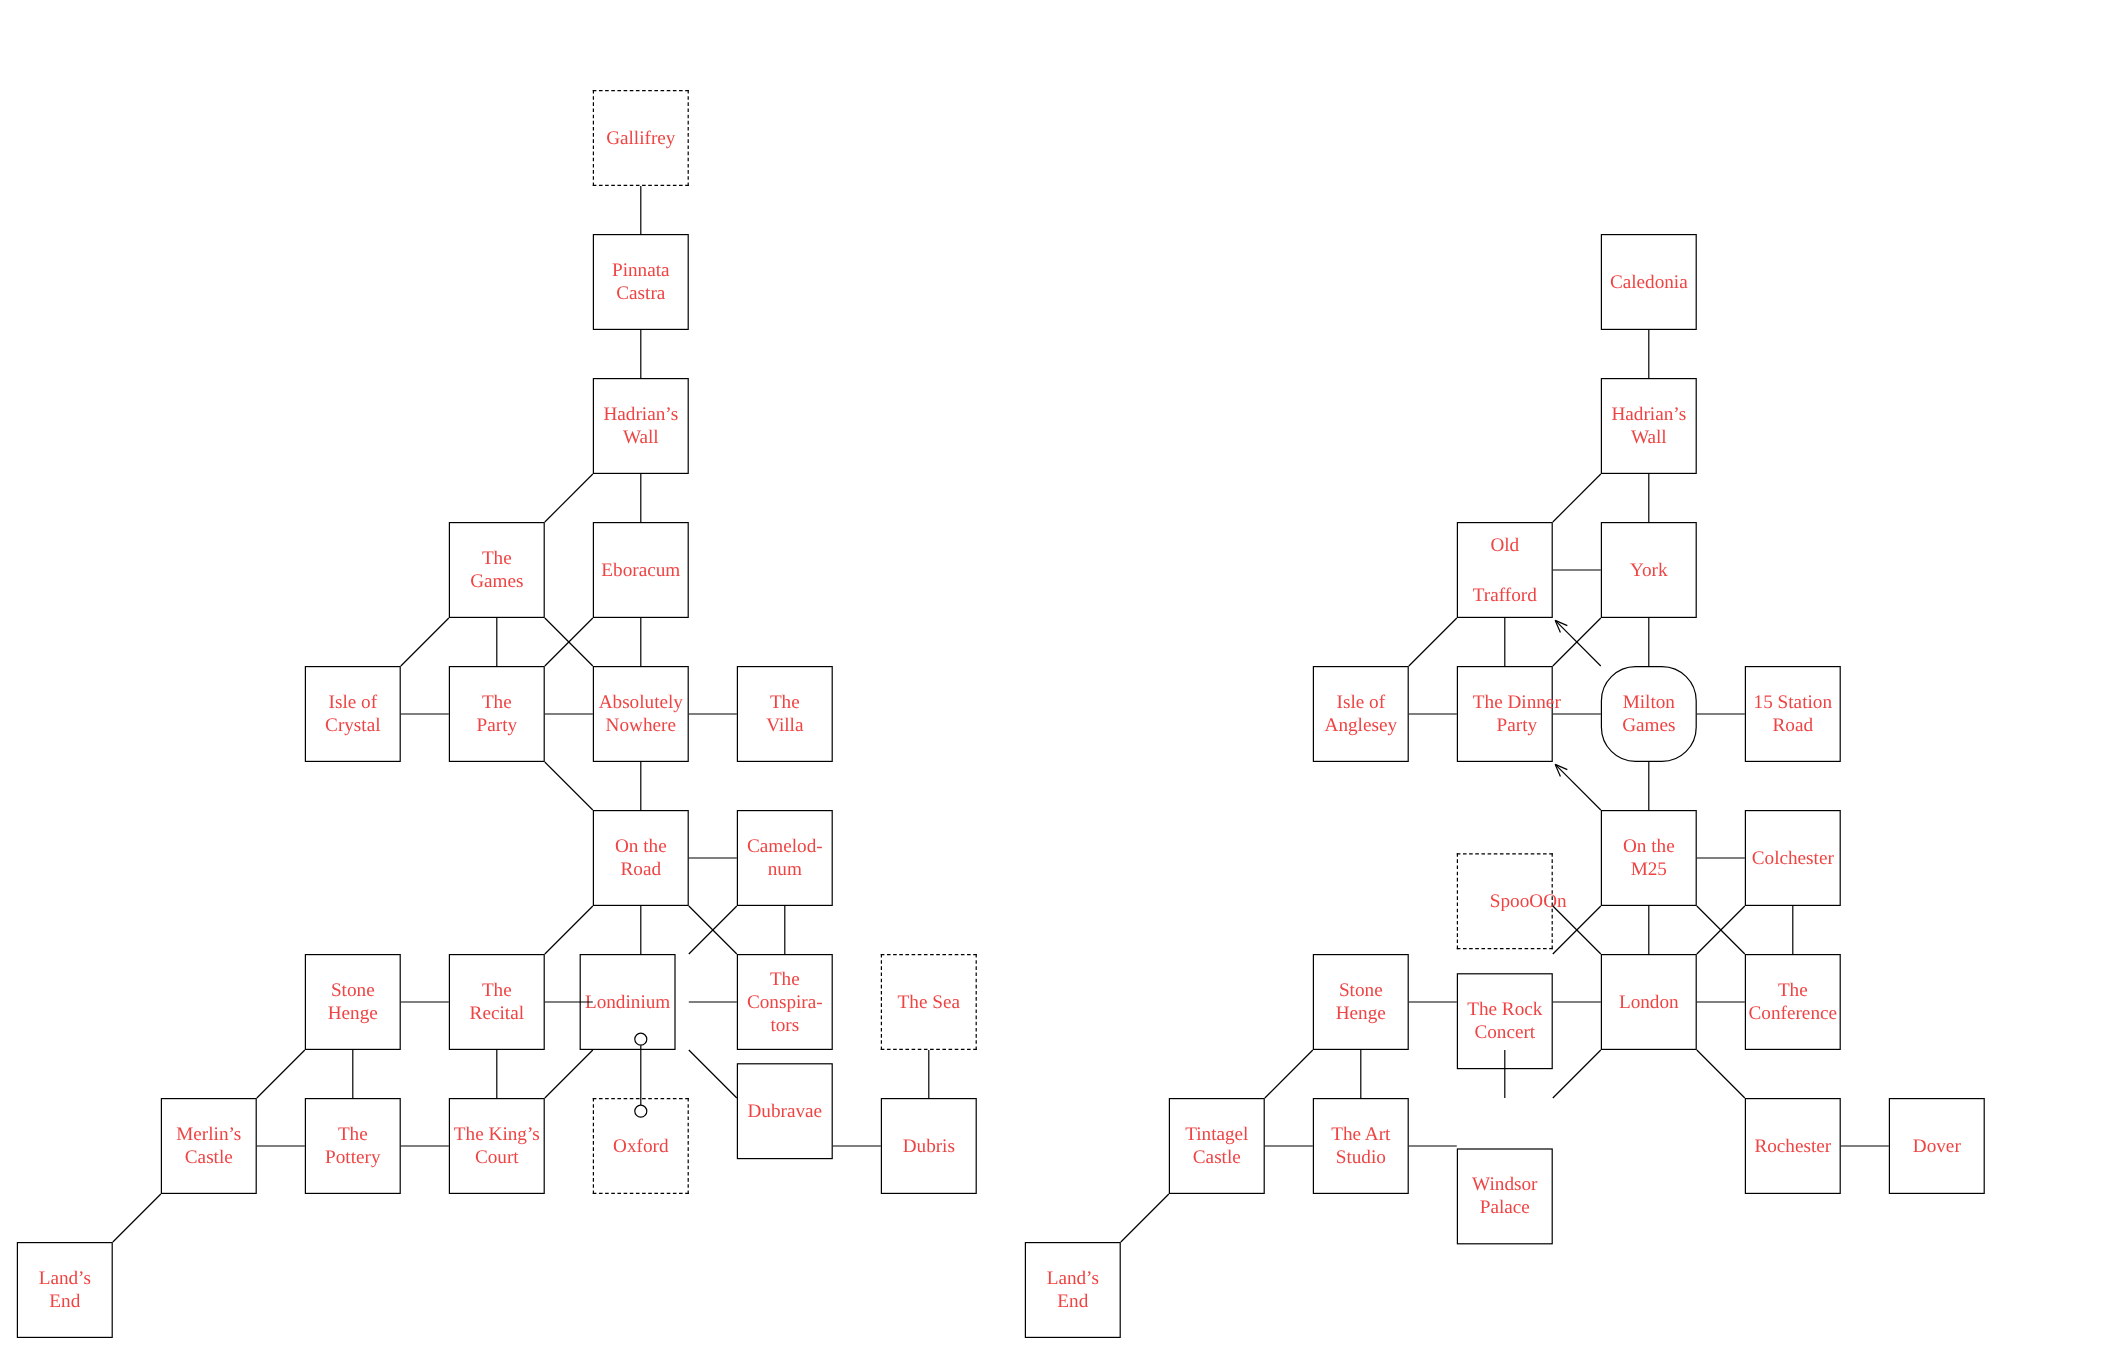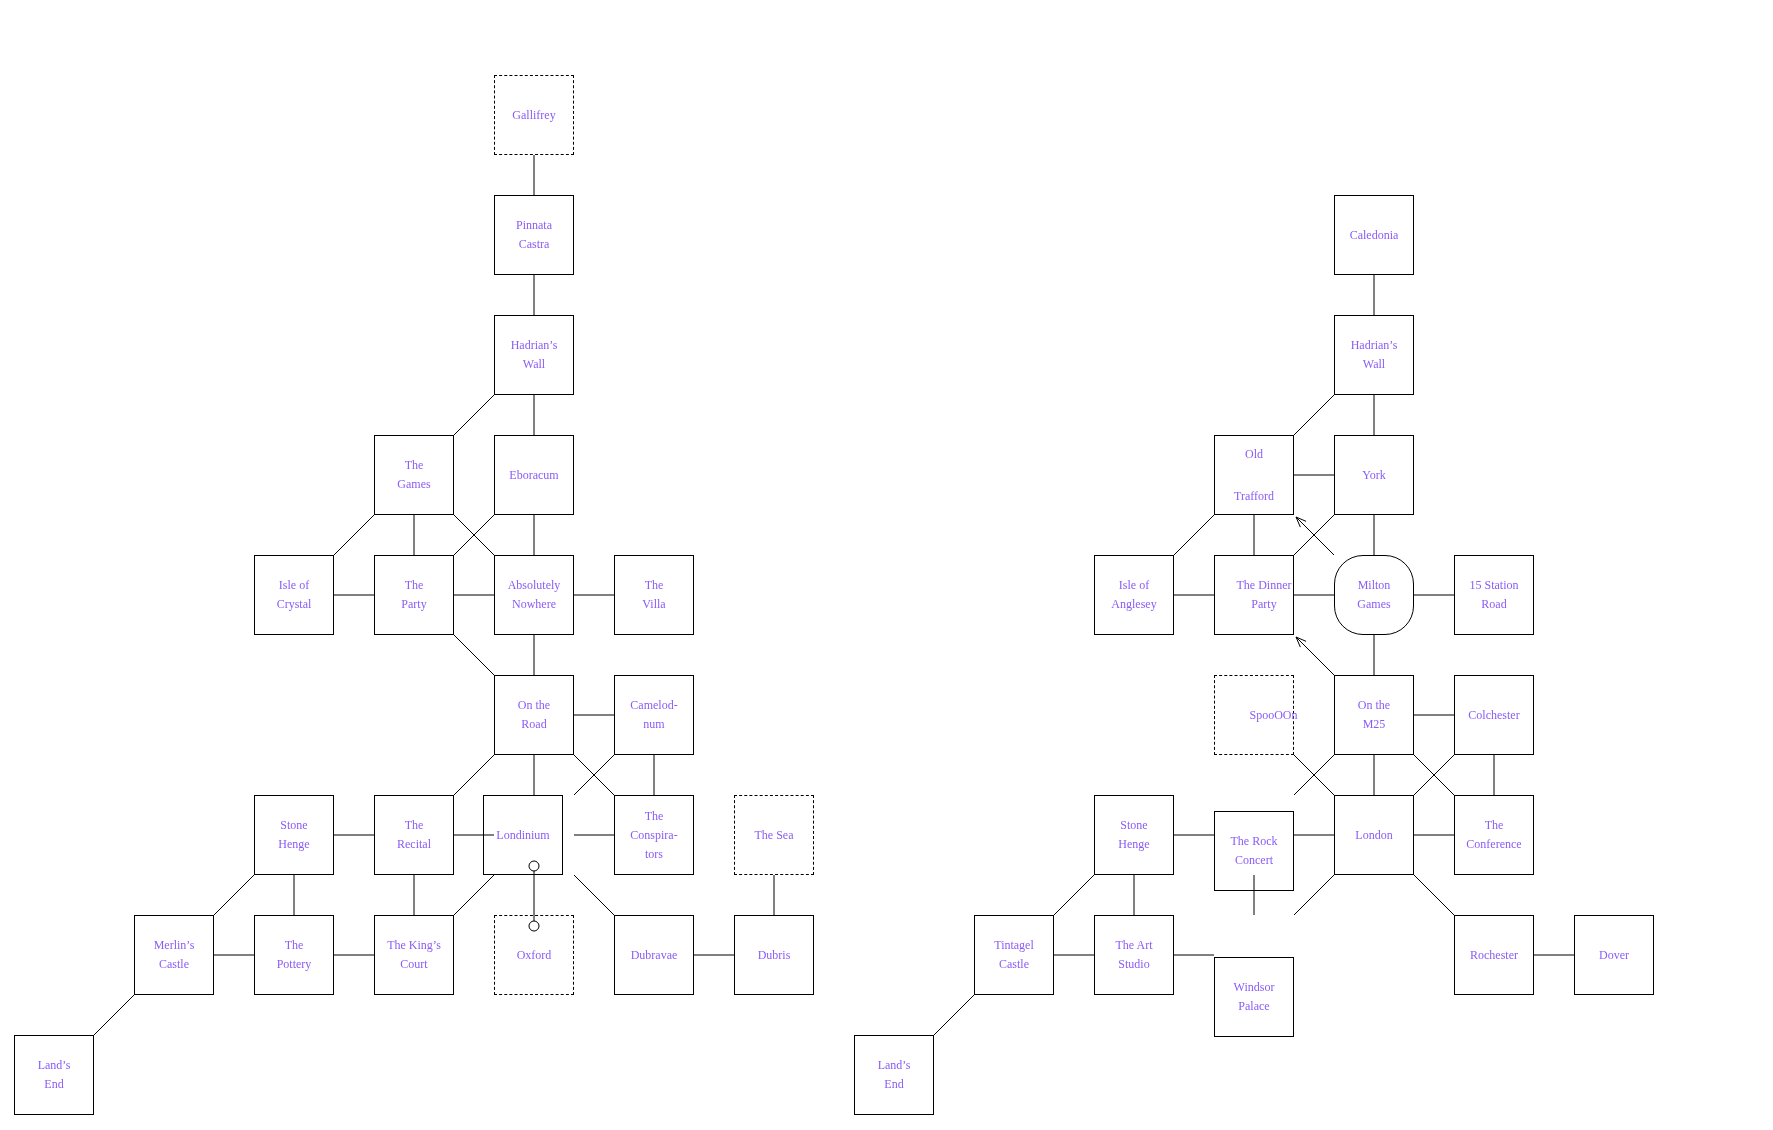"Gallifrey" .node { color: #8b5cf6 -> #ef4444; font-size: 12px -> 16px }
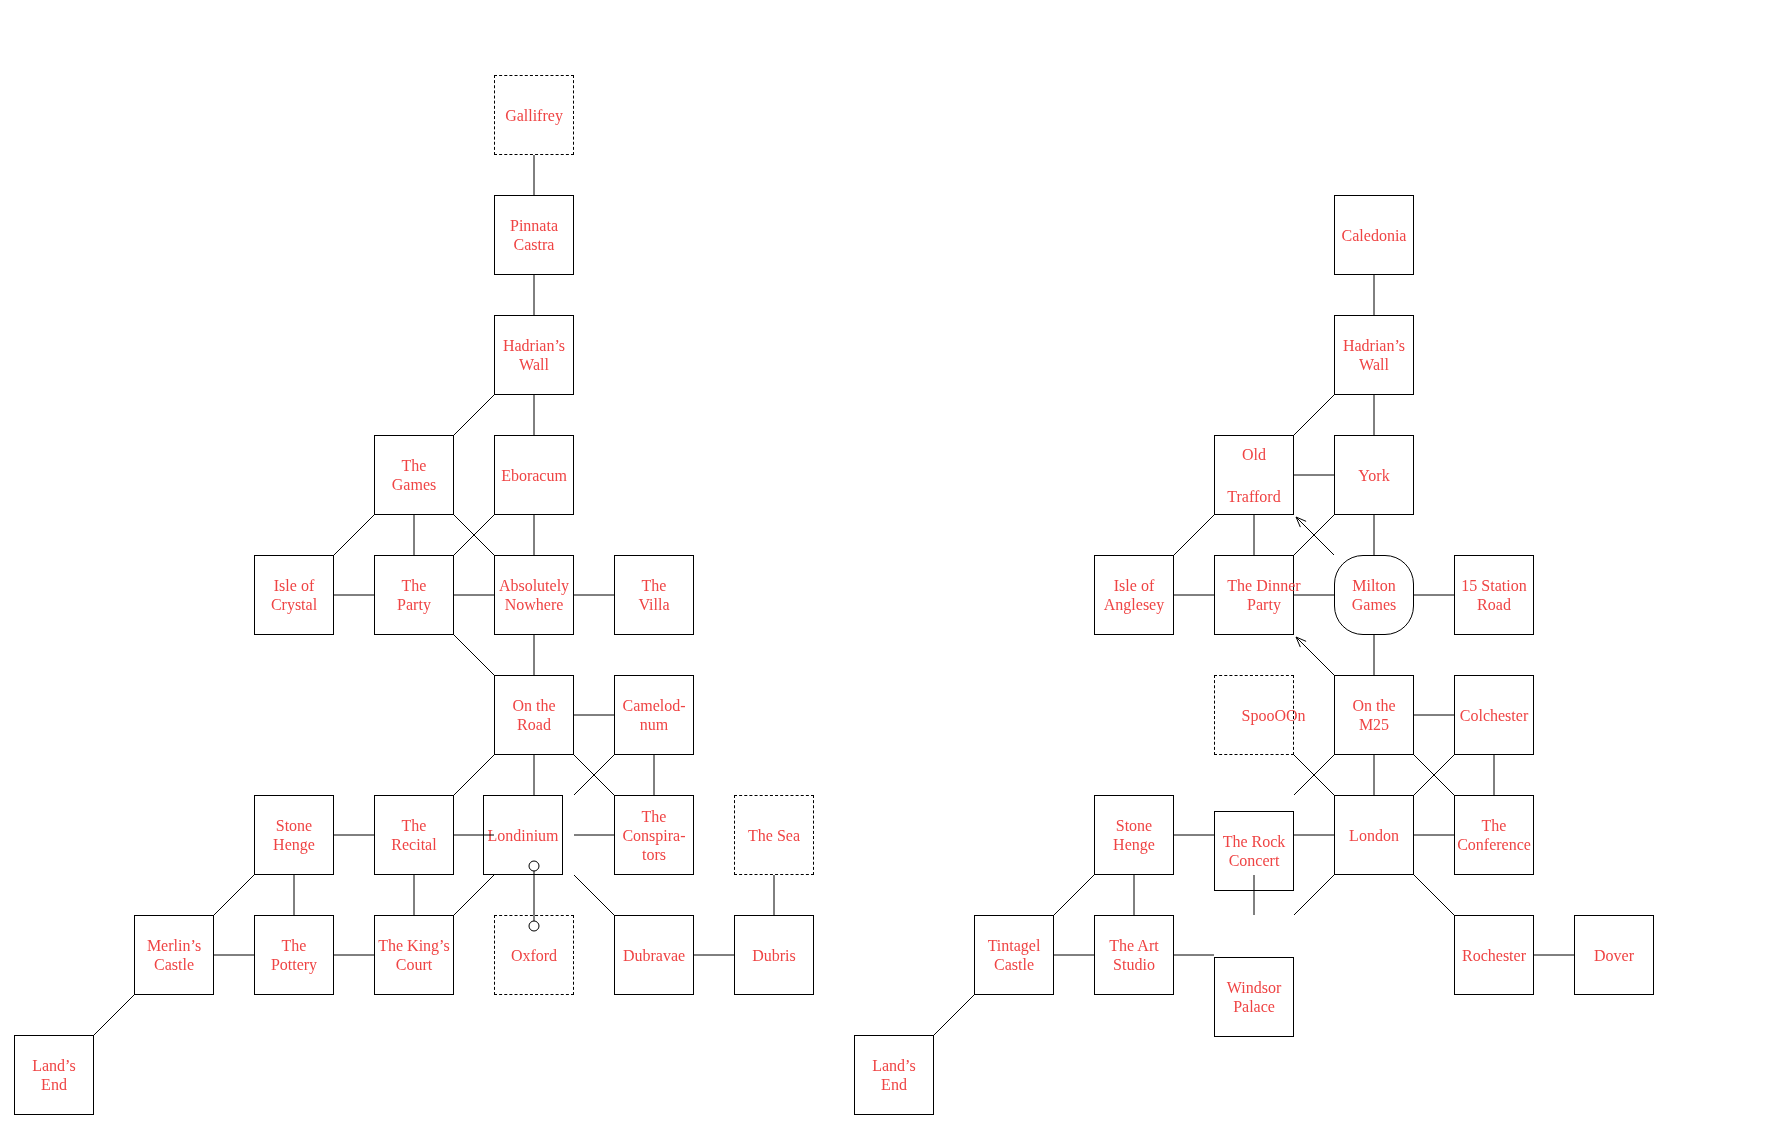"SpooOOn" div.node { top: 675px -> 711px }
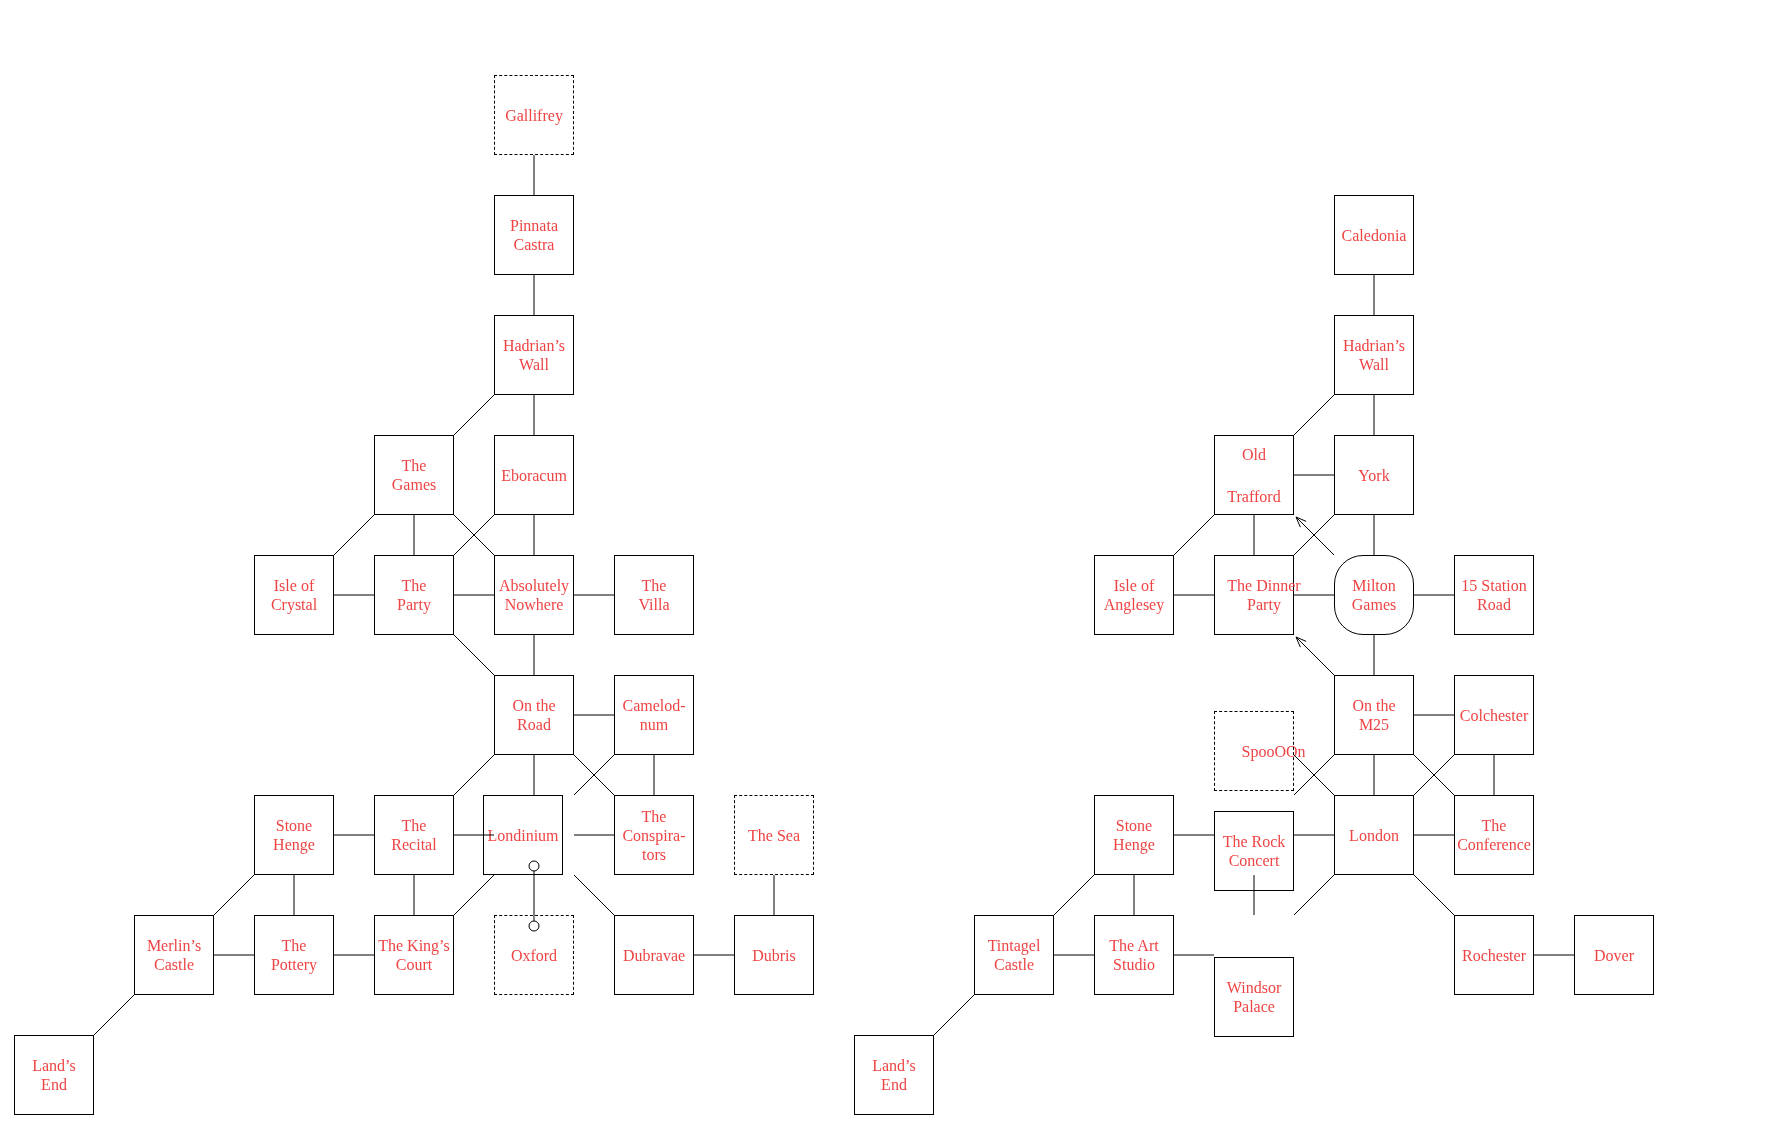"Dubravae" div.node { top: 915px -> 886px }
